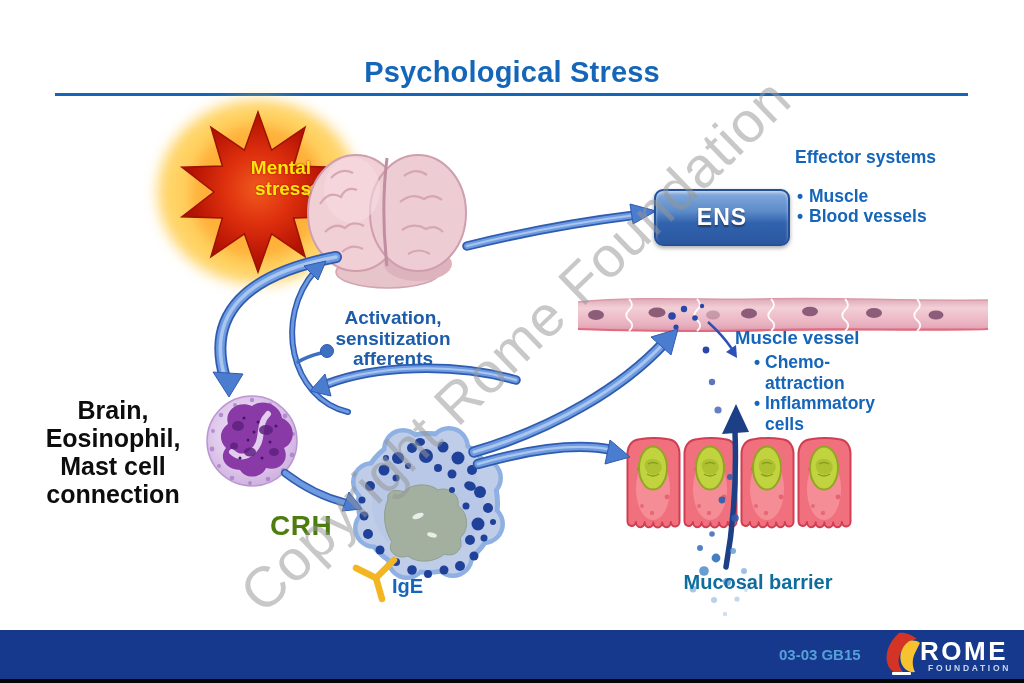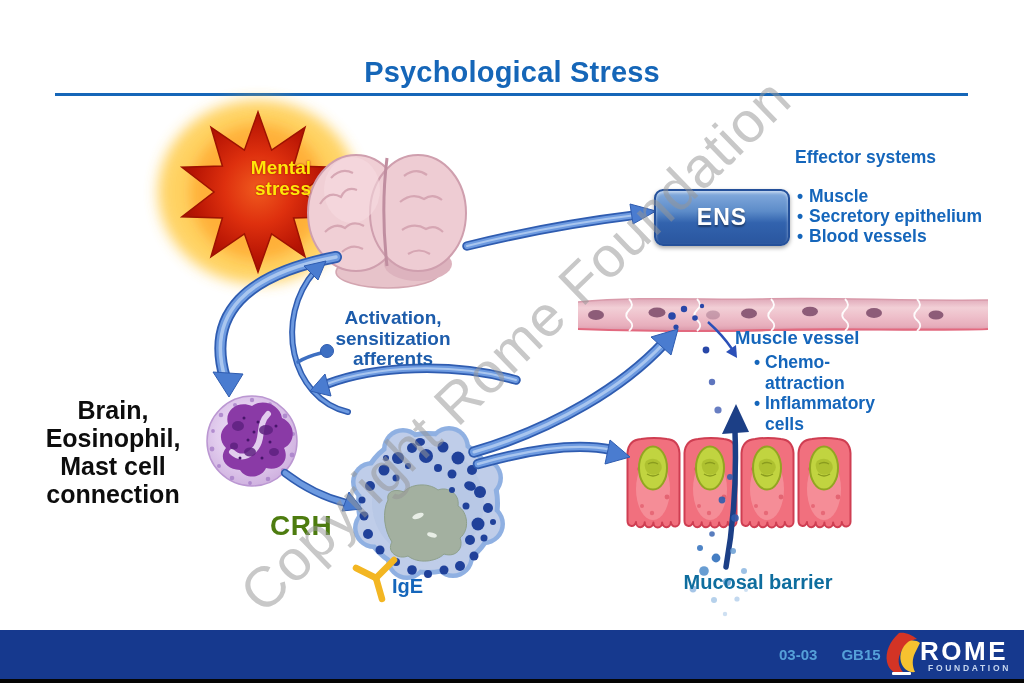"Secretory epithelium" li { html: <li>Secretory epithelium</li> -> none }
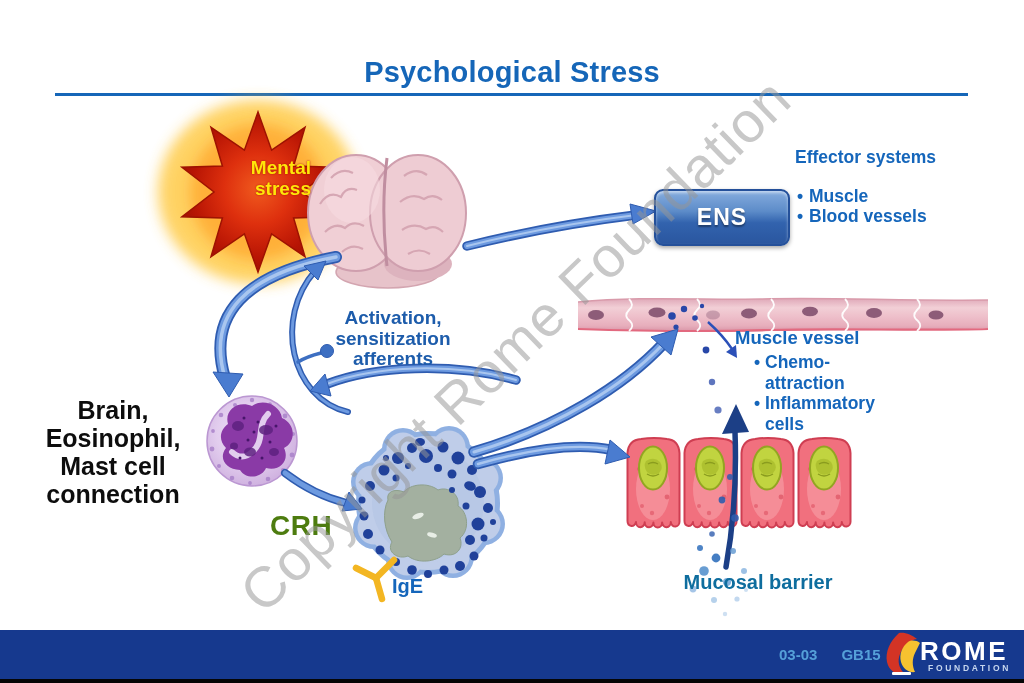"03-03" #footer-codes { gap: 24px -> 4px }
